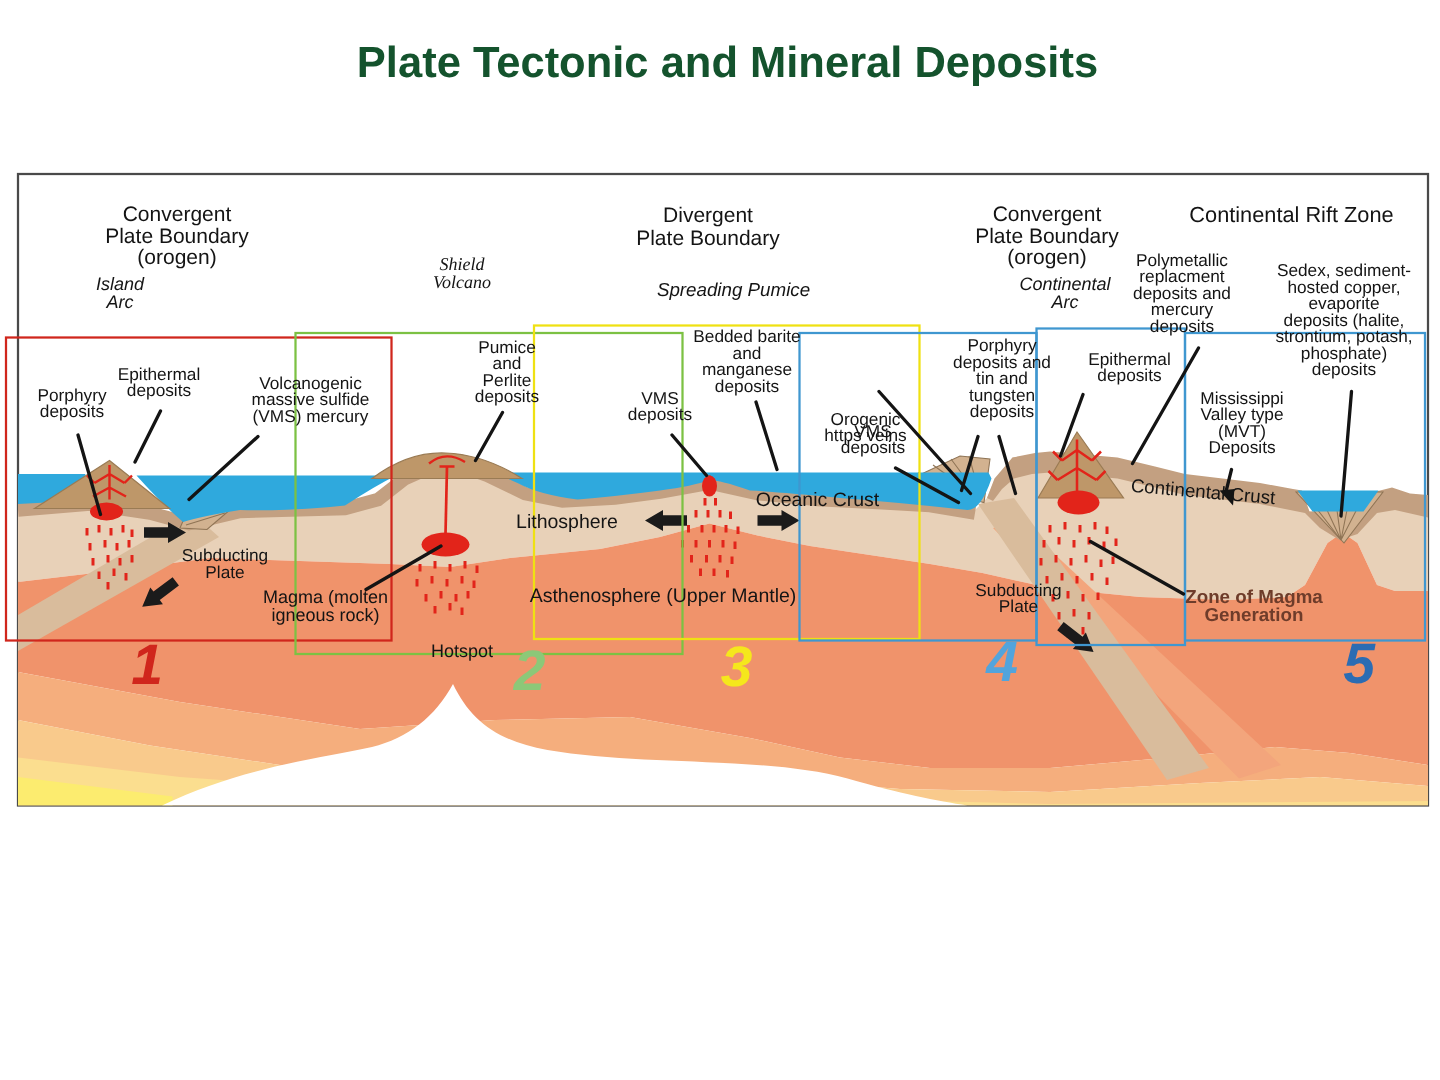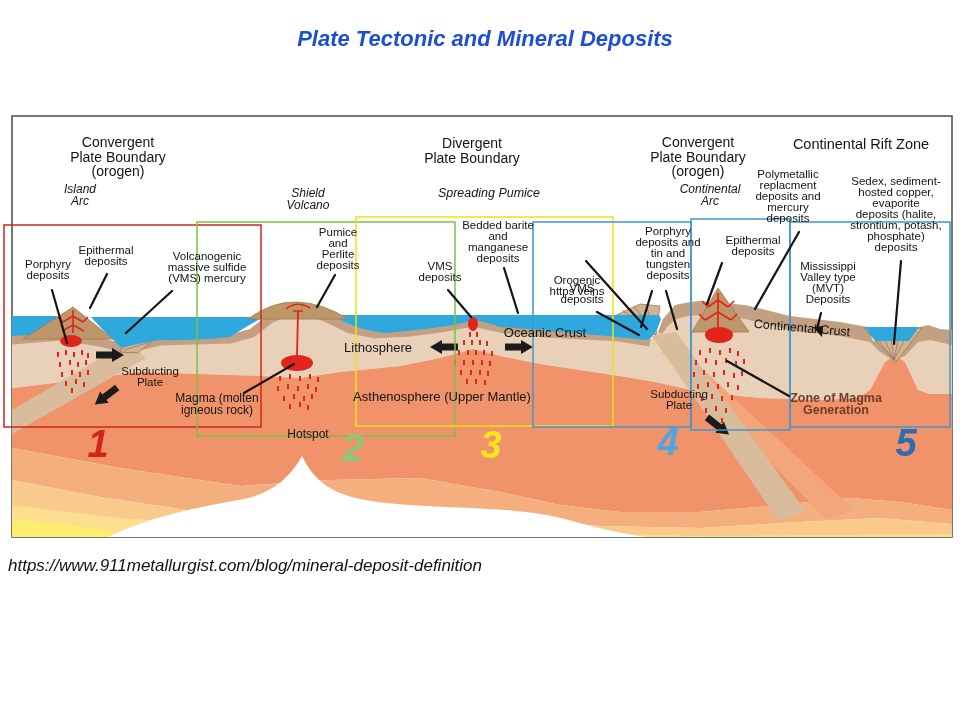"Plate Tectonic and Mineral Deposits" #title { color: #1d4ed8 -> #14532d; font-size: 22px -> 29px; font-style: italic -> none }
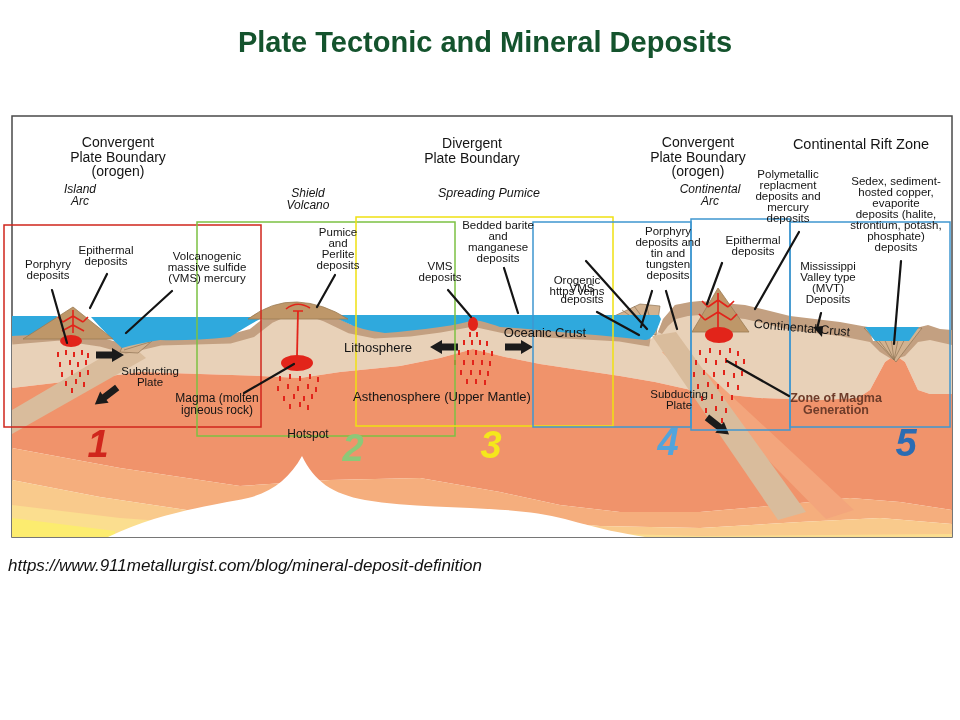"Shield" div.lbl { font-family: none -> Liberation Serif, serif; top: 188px -> 171px }
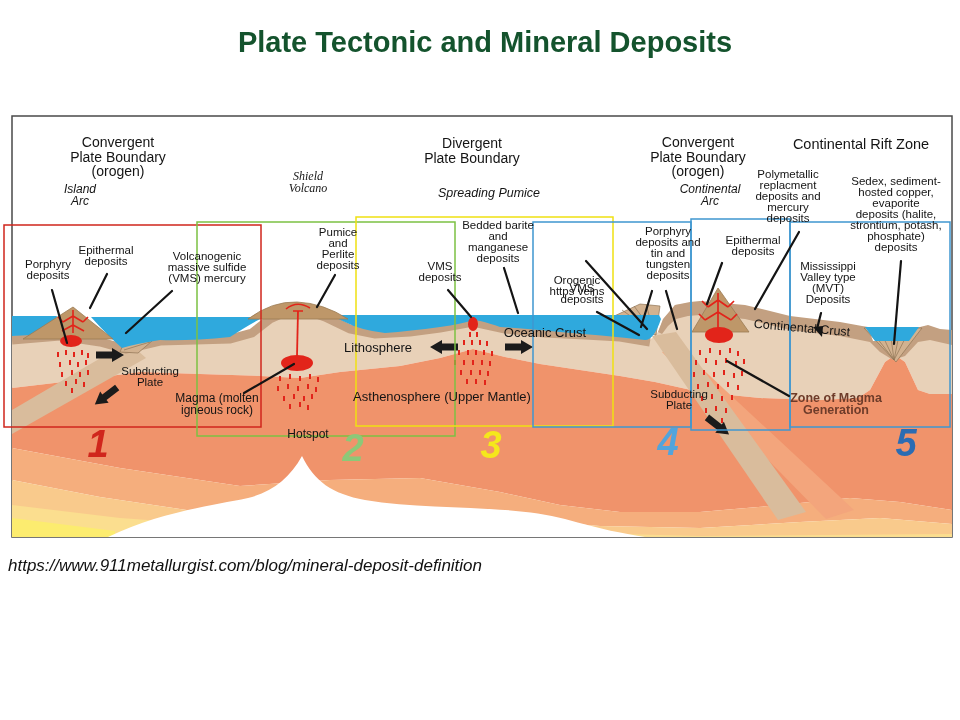"https://www.911metallurgist.com/blog/min" div { html: <div>https://www.911metallurgist.com/blog/mineral-deposit-definition</div> -> none }
